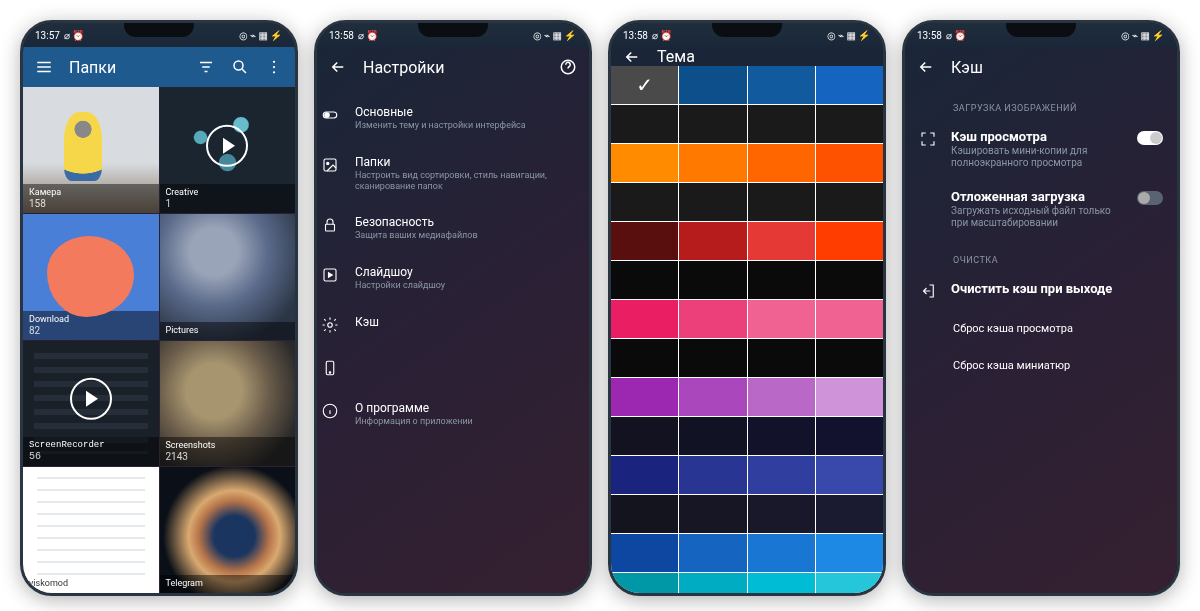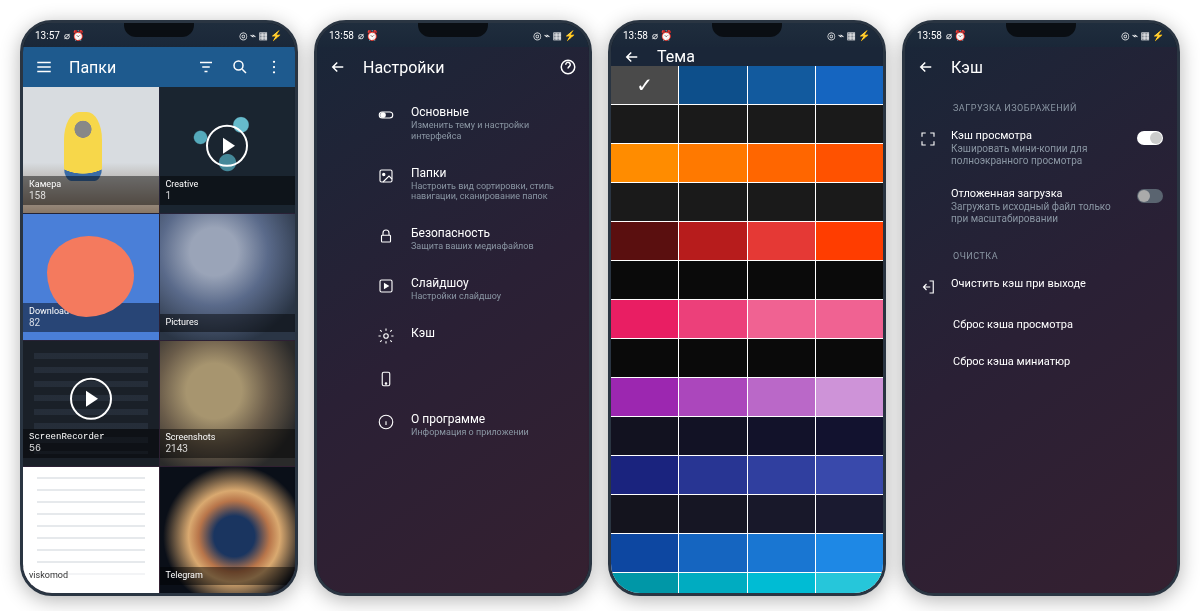"Основные" .s-item { margin-left: 44px -> none; padding: 12px 16px -> 12px 4px }
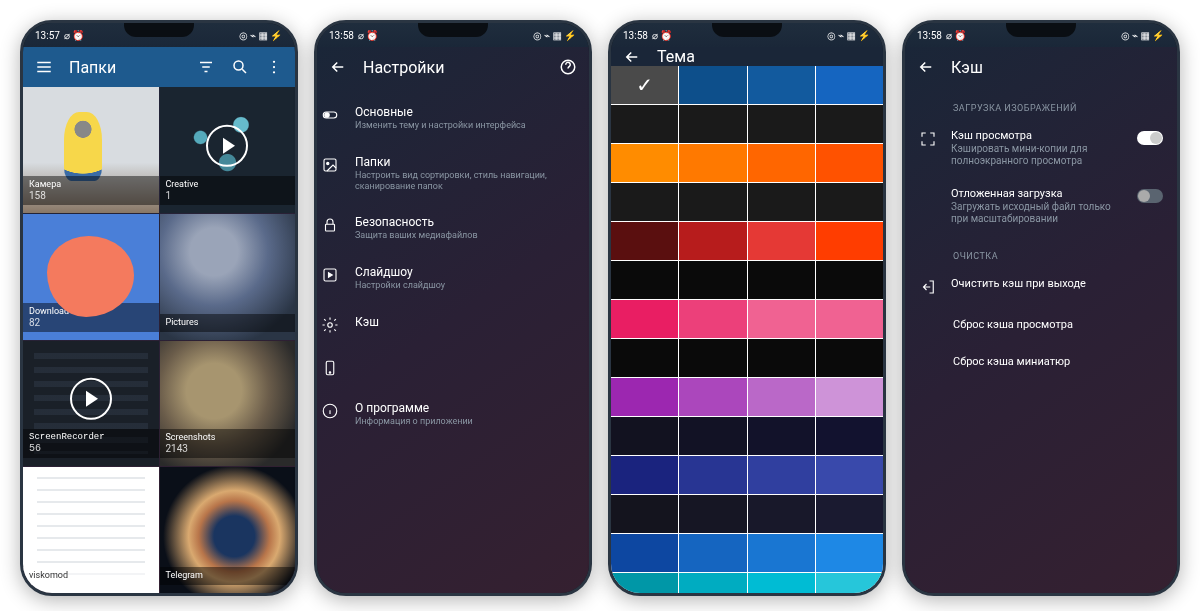"Кэш просмотра" .c-title { font-size: 11px -> 13px; font-weight: none -> bold }
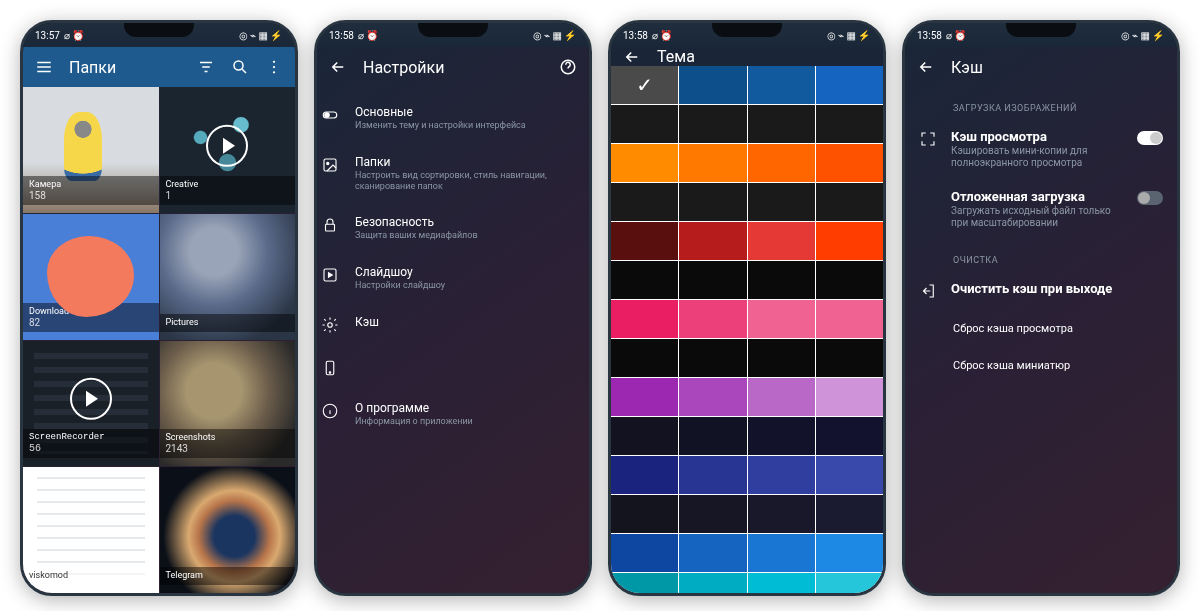"Камера" .folder-label { bottom: 8px -> 0 }
